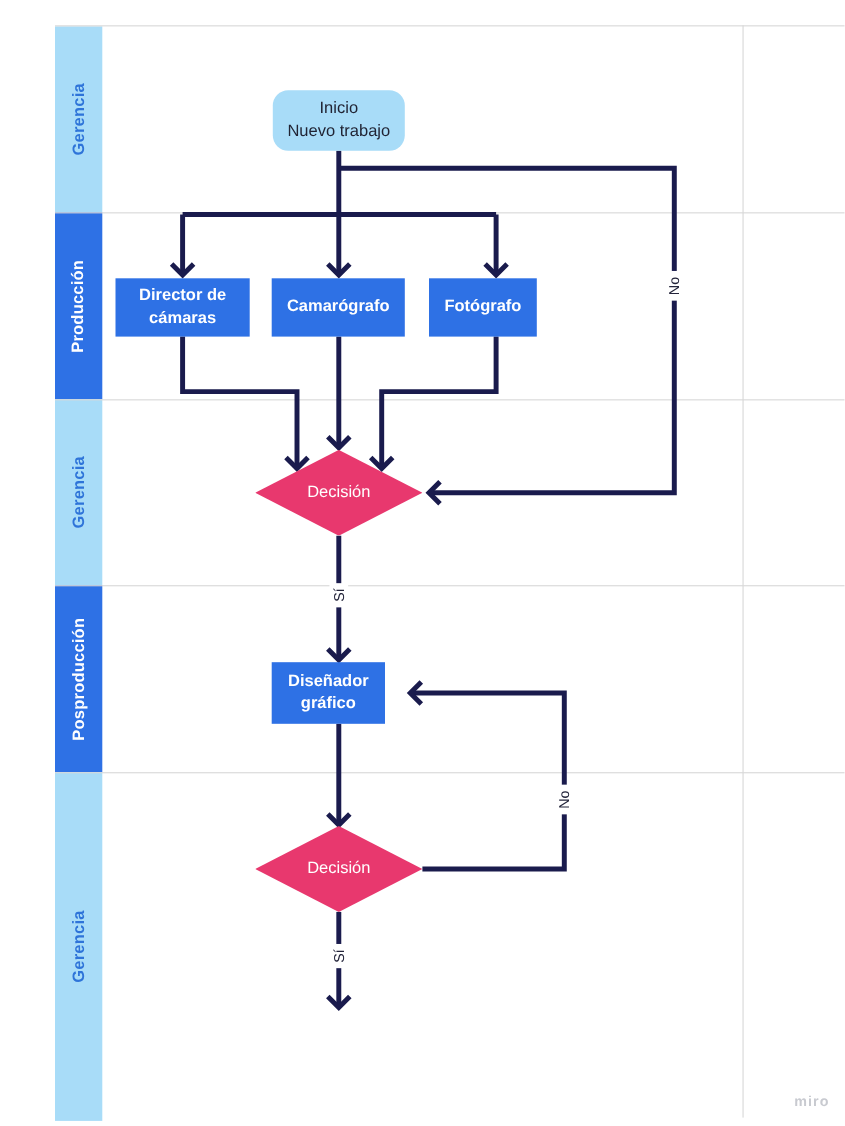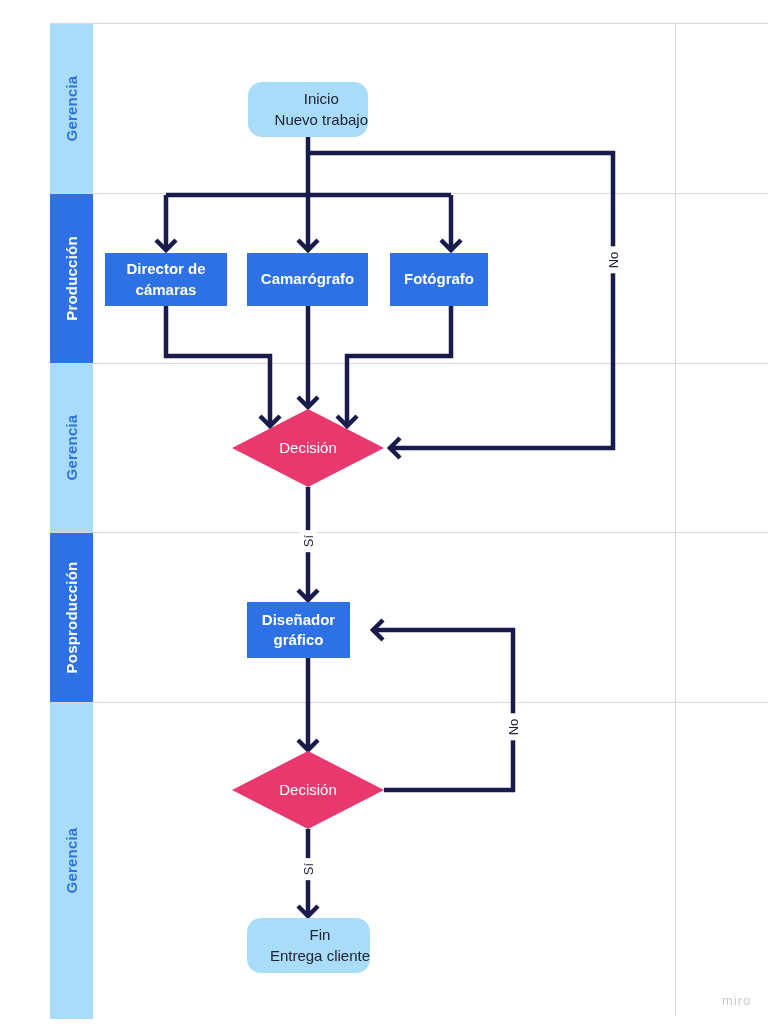"Inicio" .terminator { justify-content: flex-end -> none }
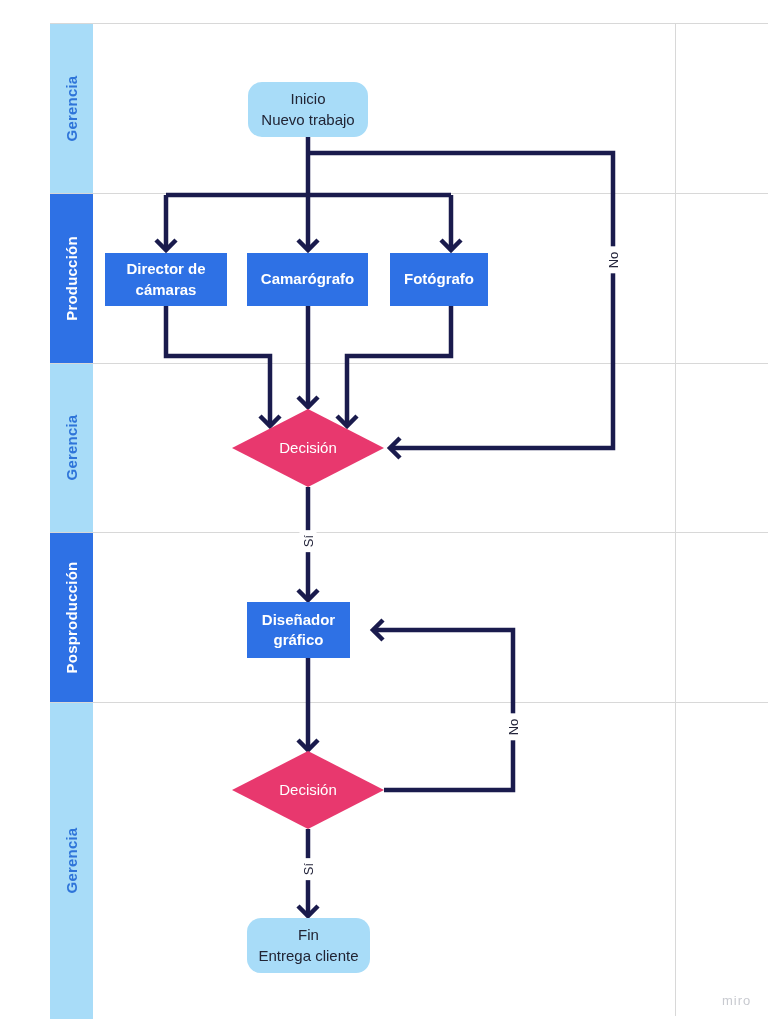"Fin" div.node { html: <div> <span>Fin Entrega cliente</span> </div> -> none }
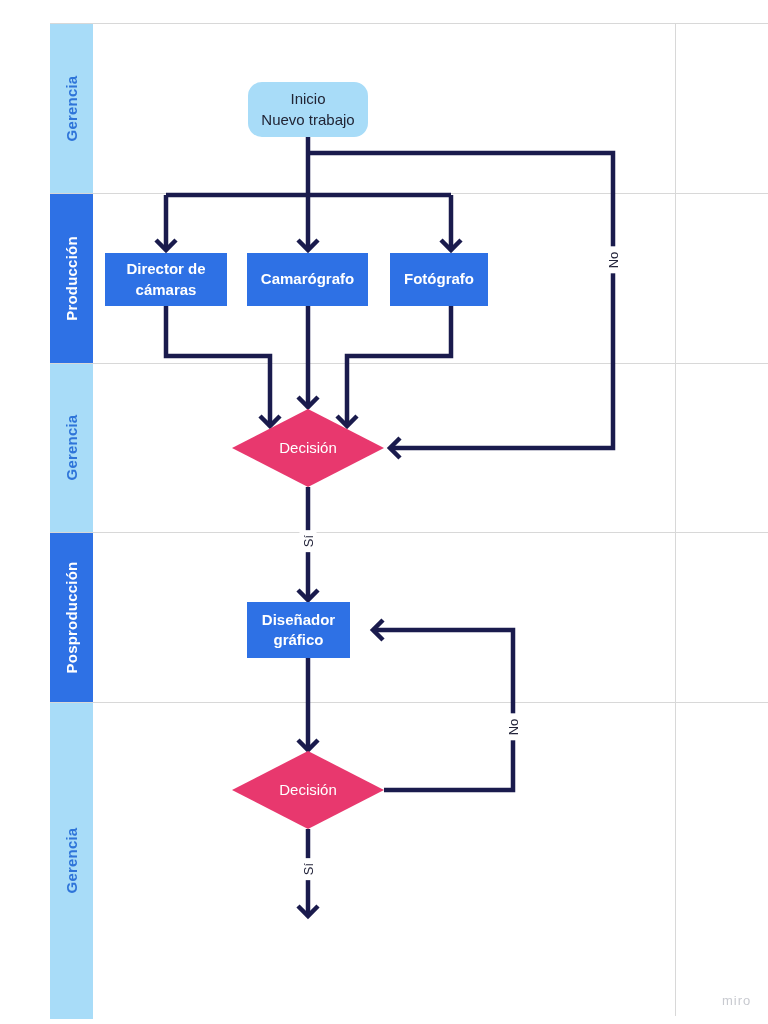"miro" .watermark { font-weight: normal -> bold }
